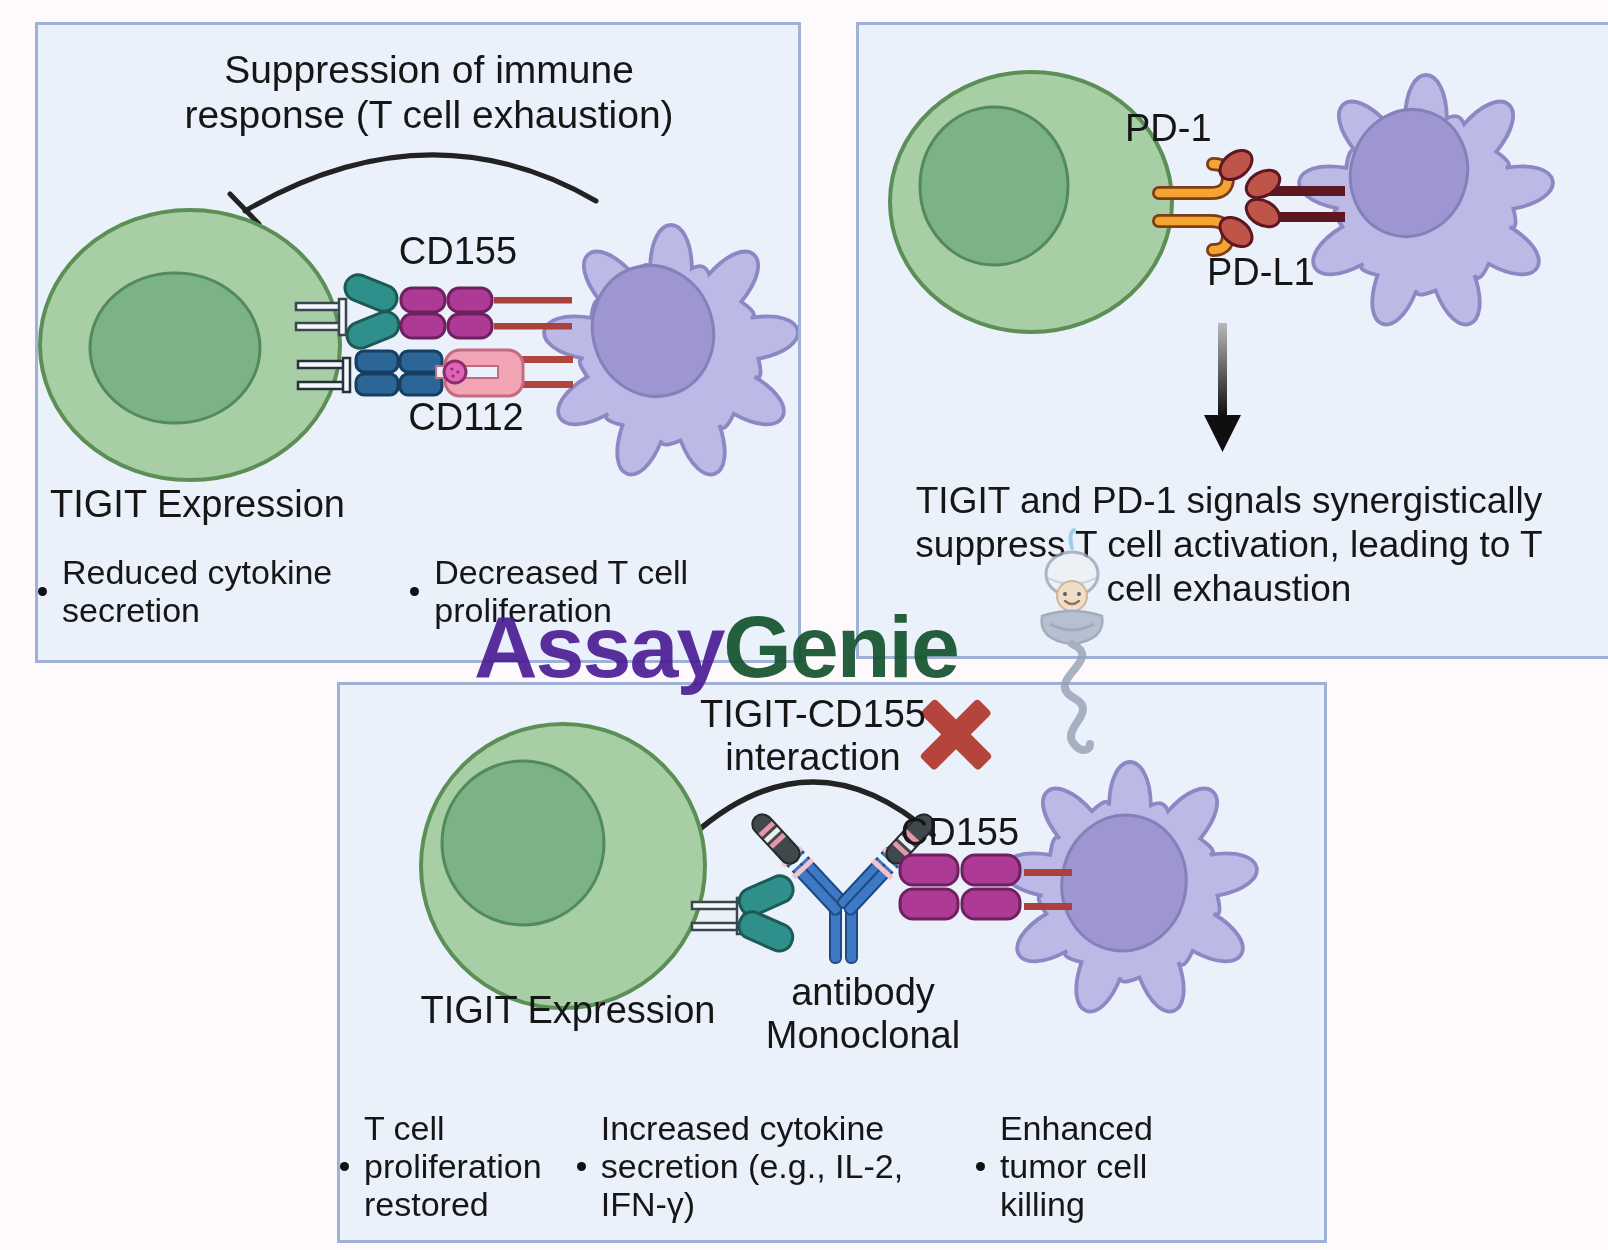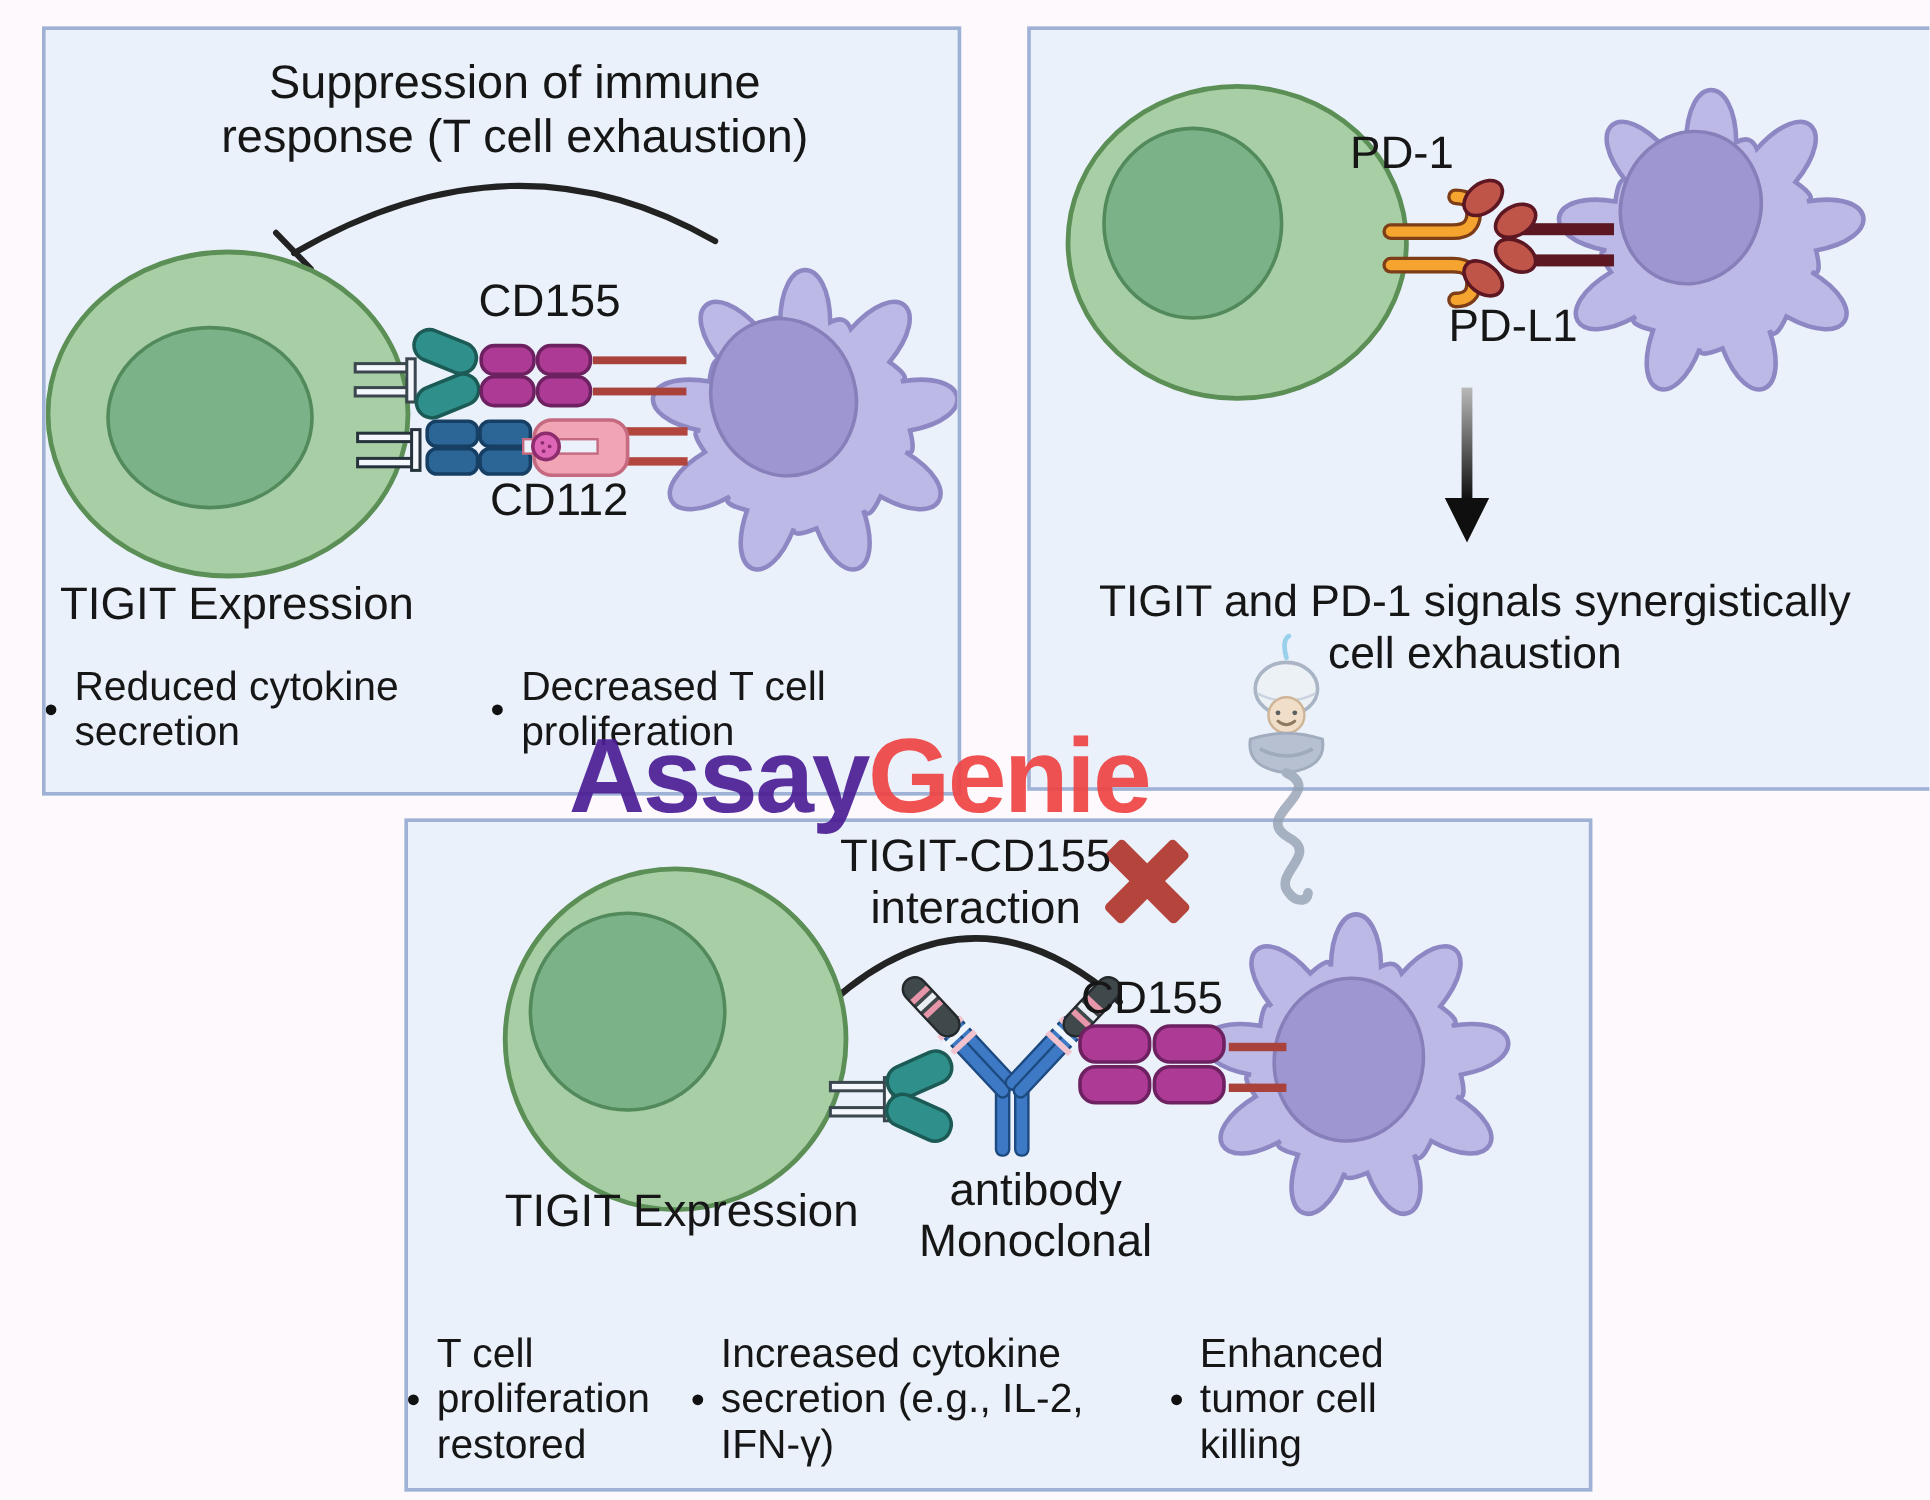"suppress T cell activation, leading" div { html: none -> <div>suppress T cell activation, leading to T</div> }
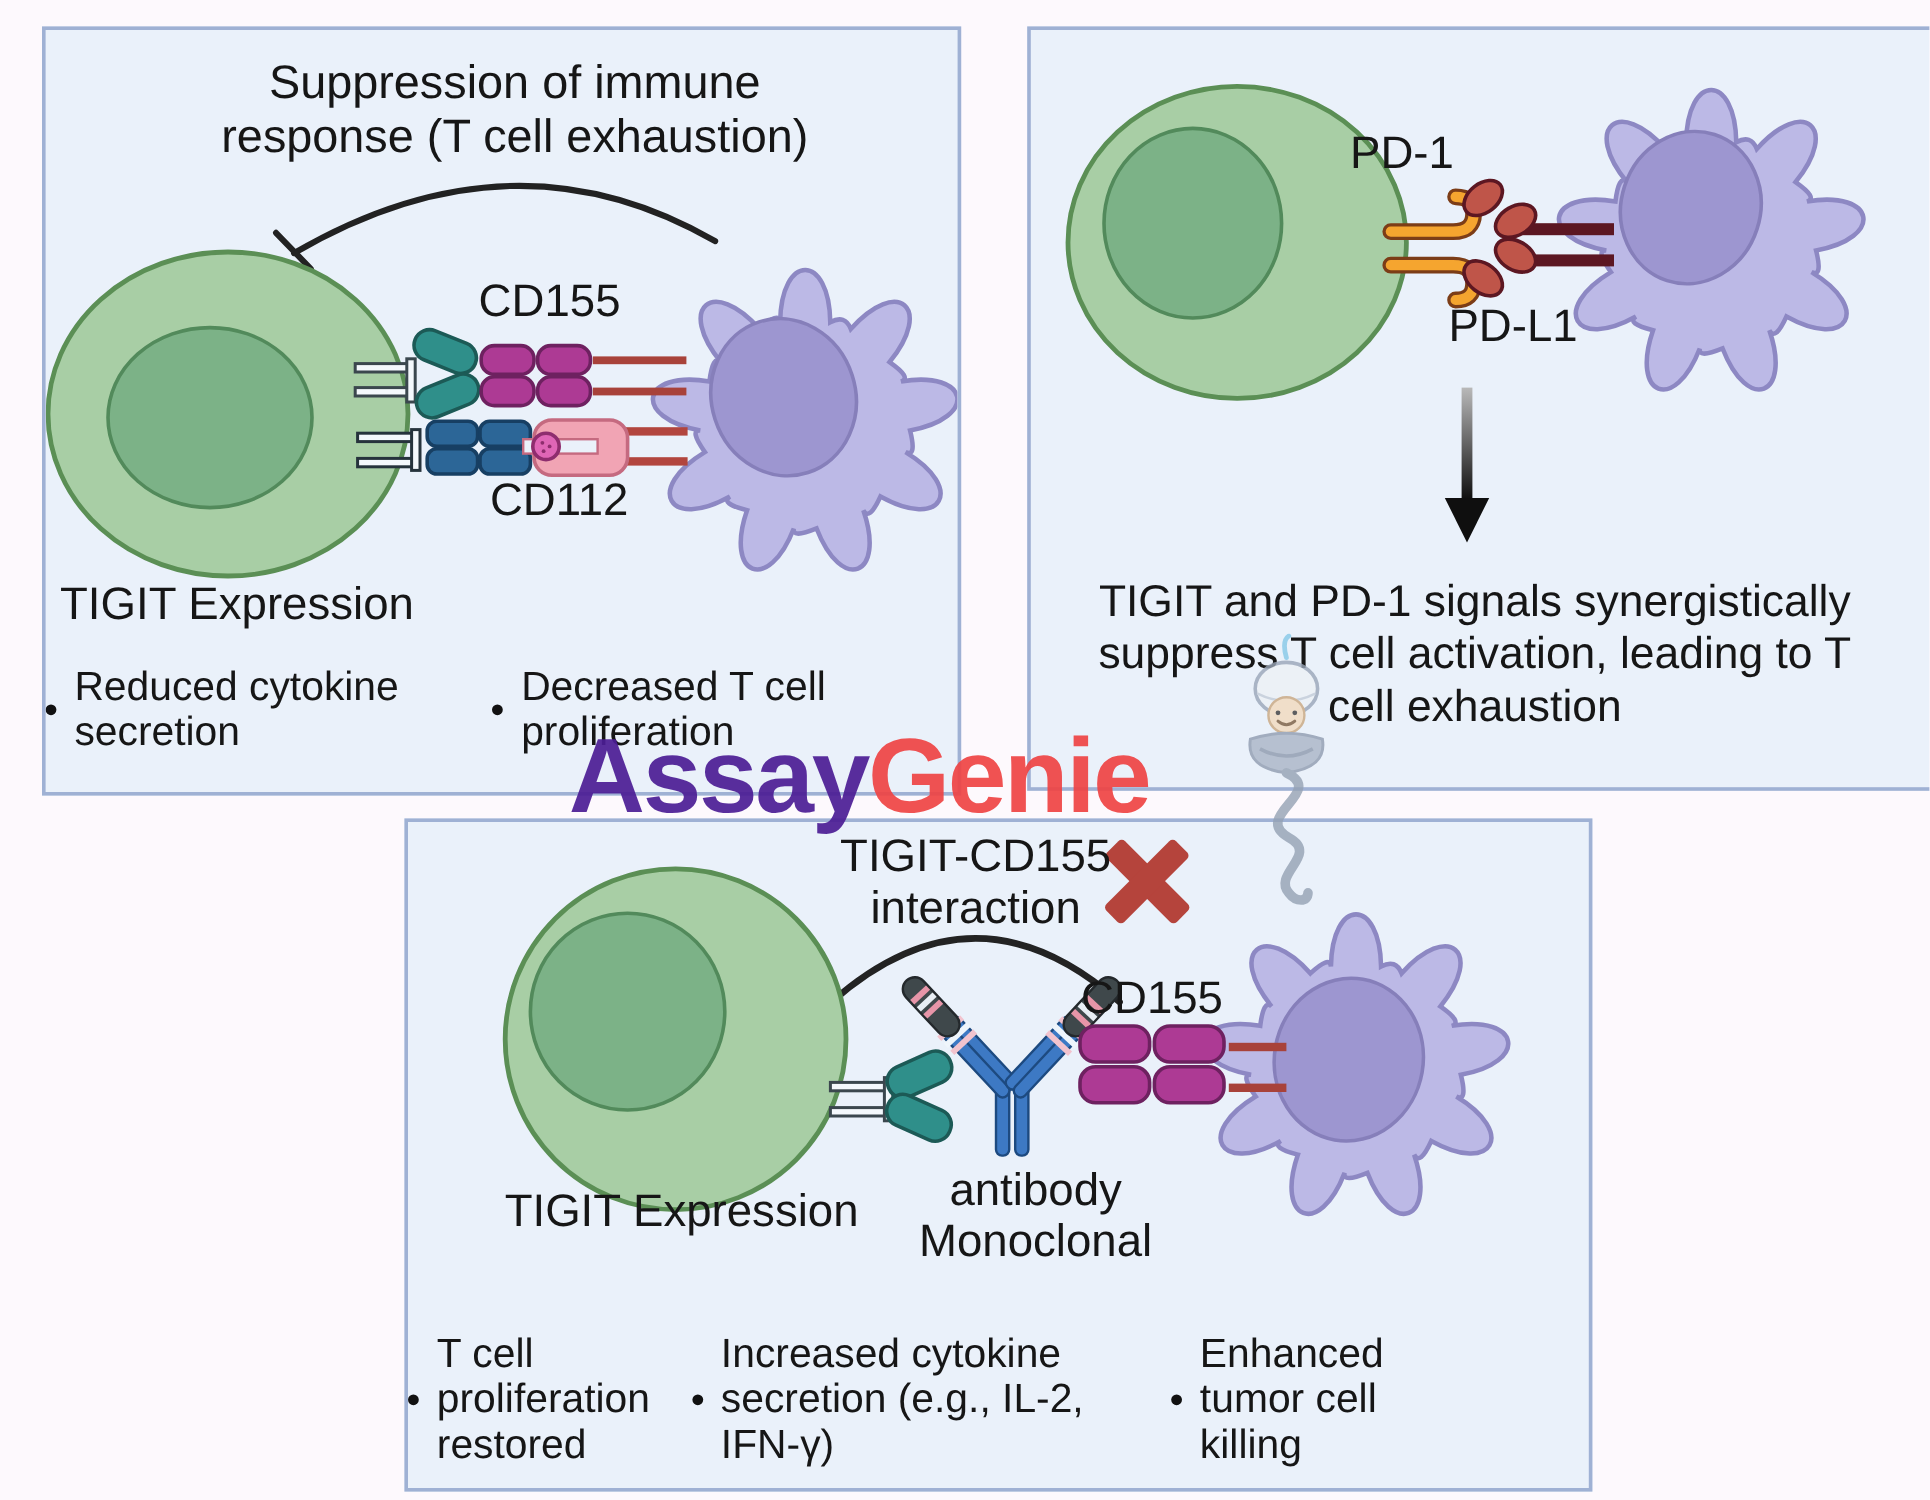"Genie" .wm-g { color: #ef4444 -> #14532d }
